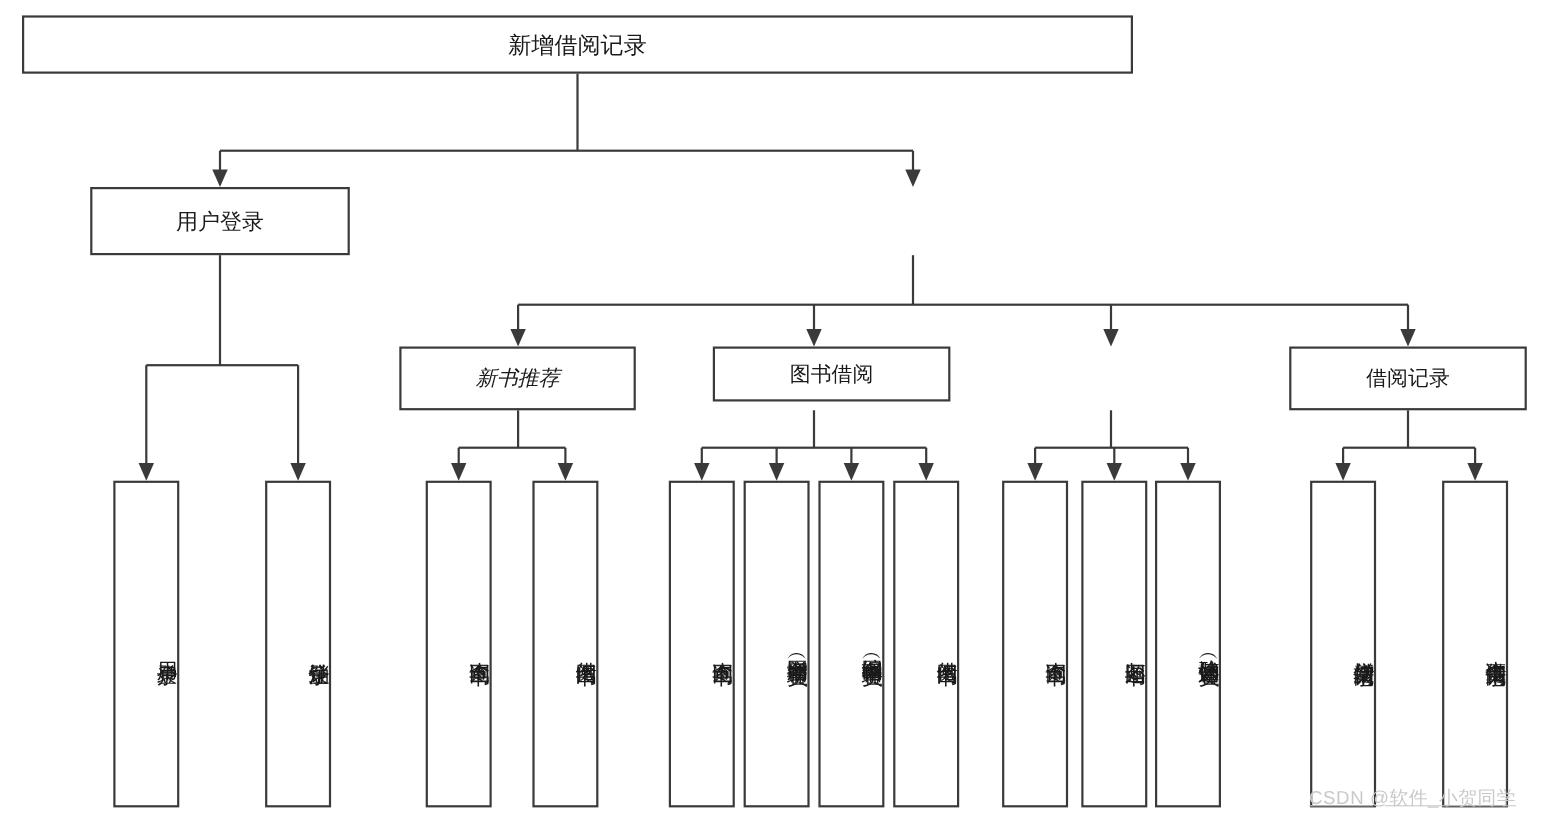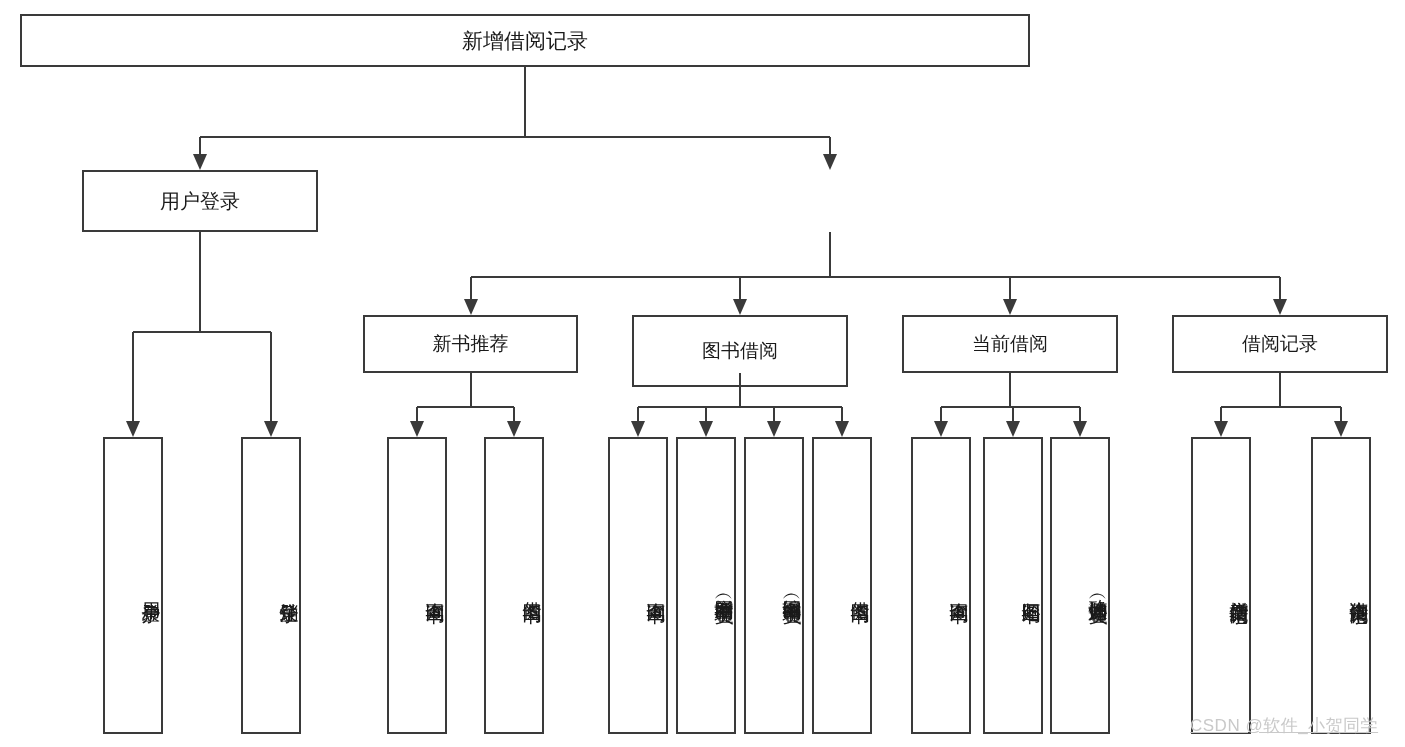"新书推荐" div.node { font-style: none -> italic }
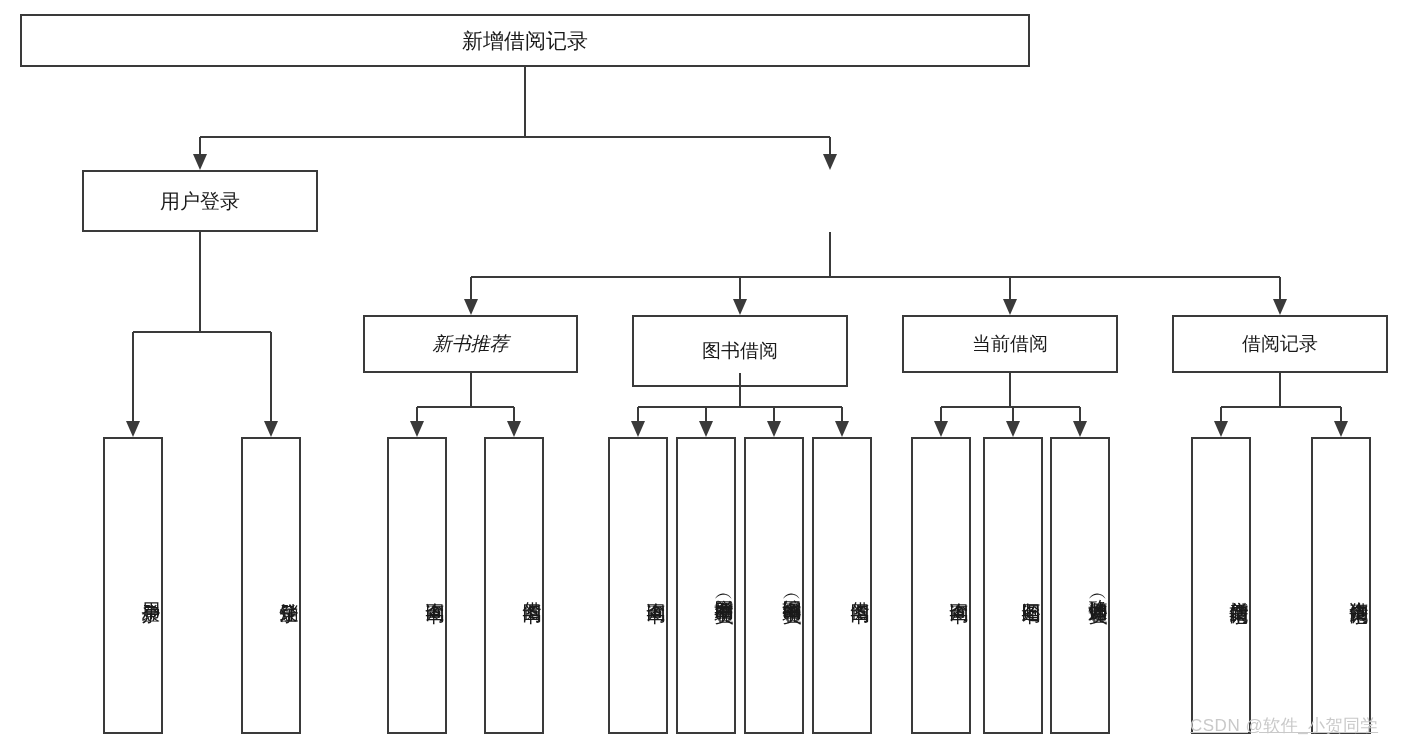"图书借阅" div.node { height: 72px -> 50px; left: 632px -> 648px }
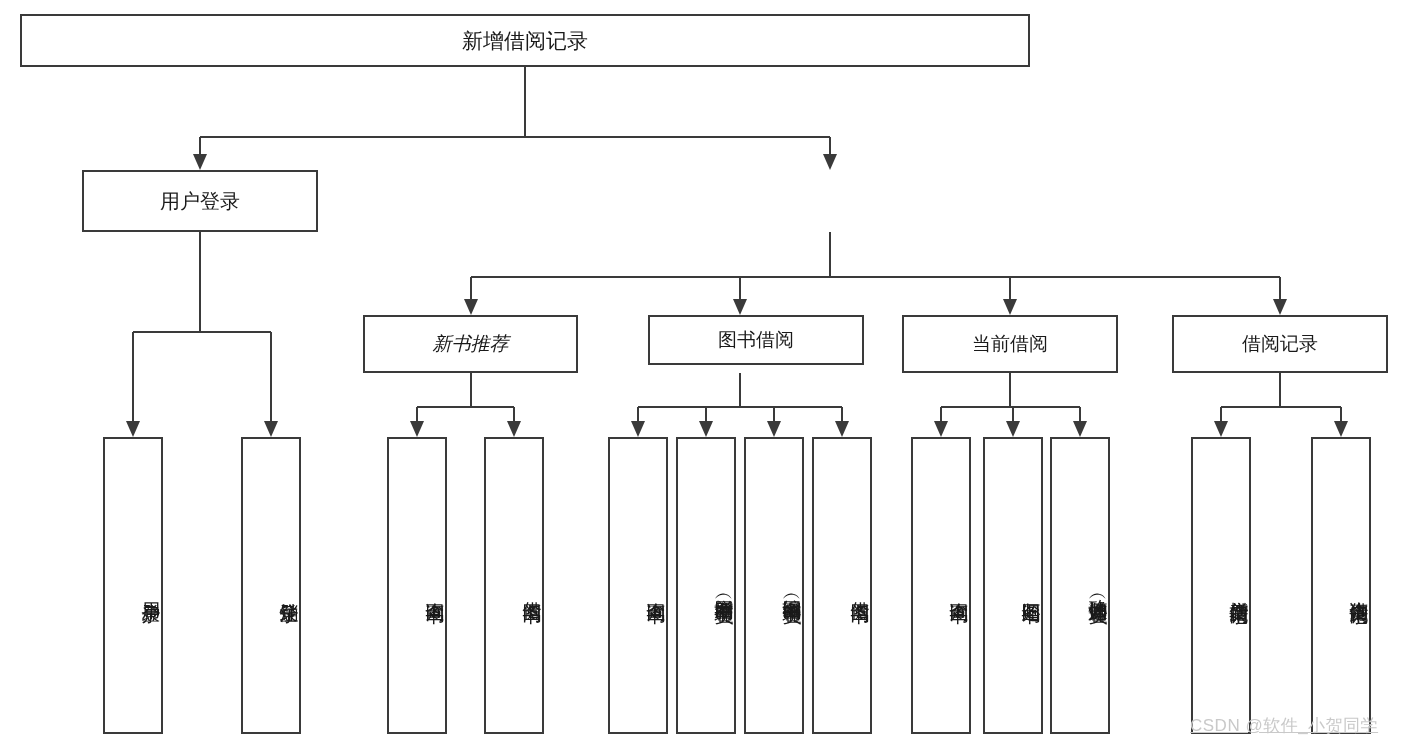"当前借阅" div.node { html: <div>当前借阅</div> -> none }
